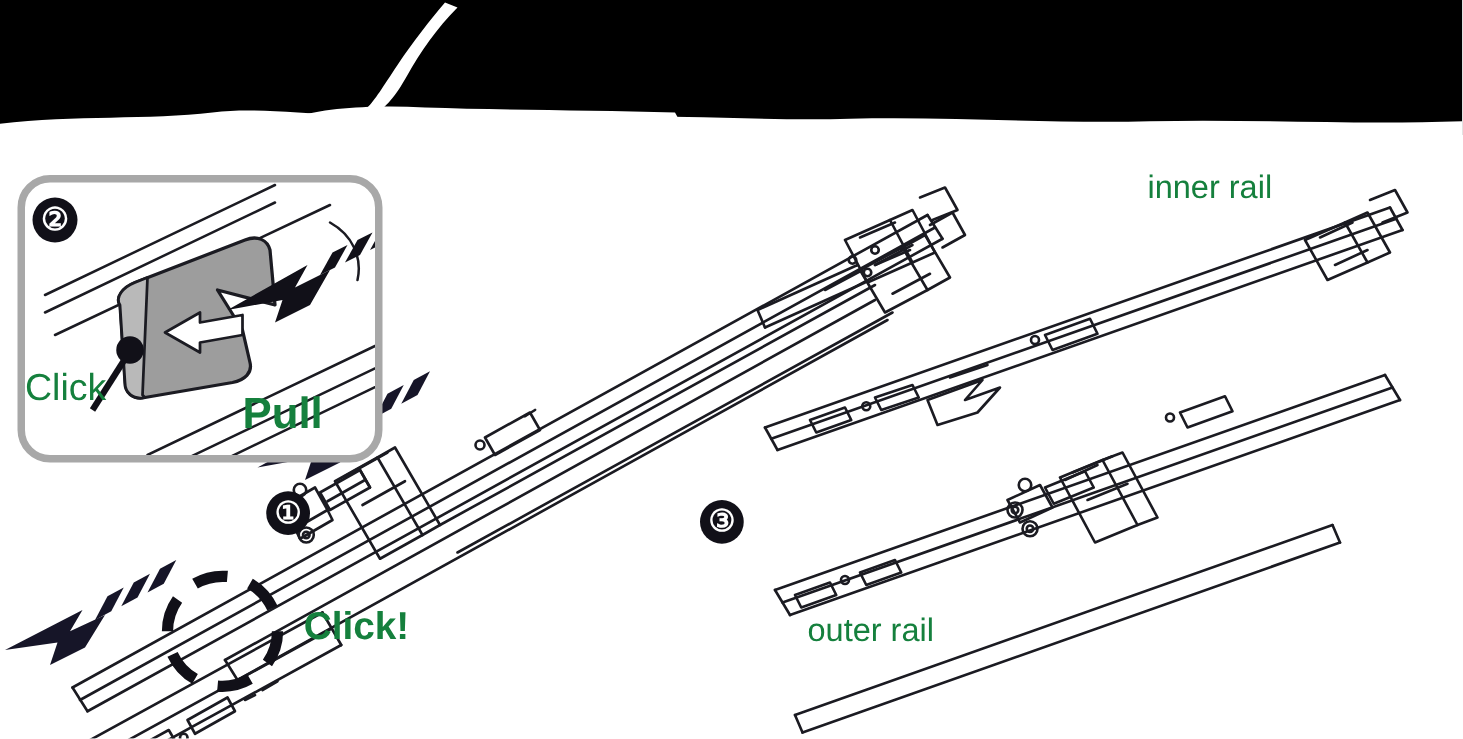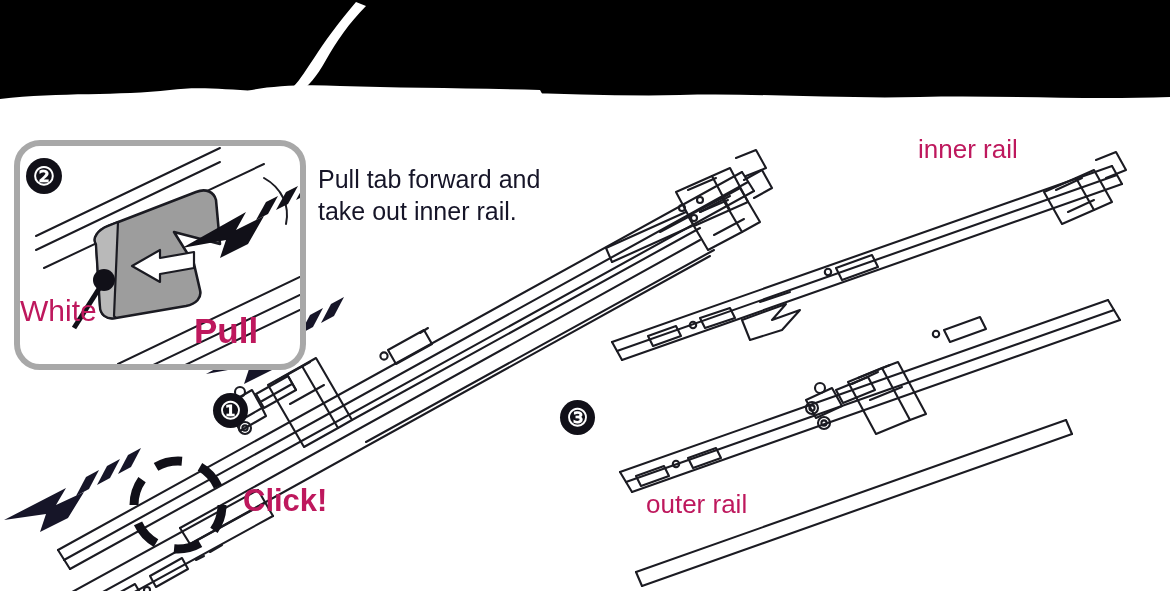"inner rail" .label-text { color: #be185d -> #15803d }
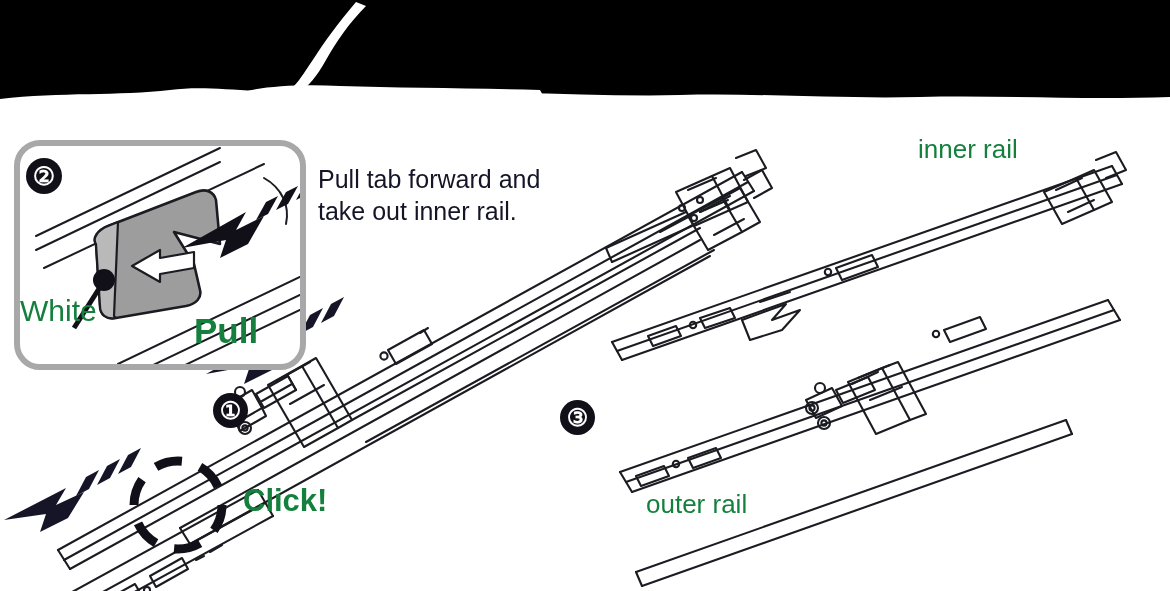"Pull tab forward and" div.abs { html: <div>Pull tab forward and take out inner rail.</div> -> none }
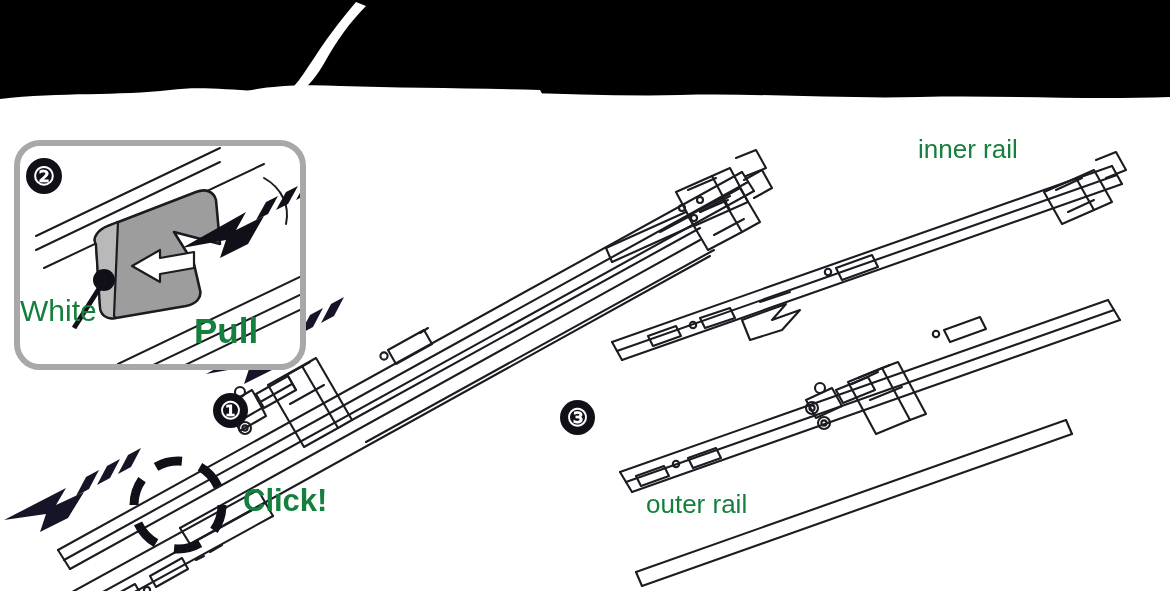"White" div.abs { text: White -> Click }
